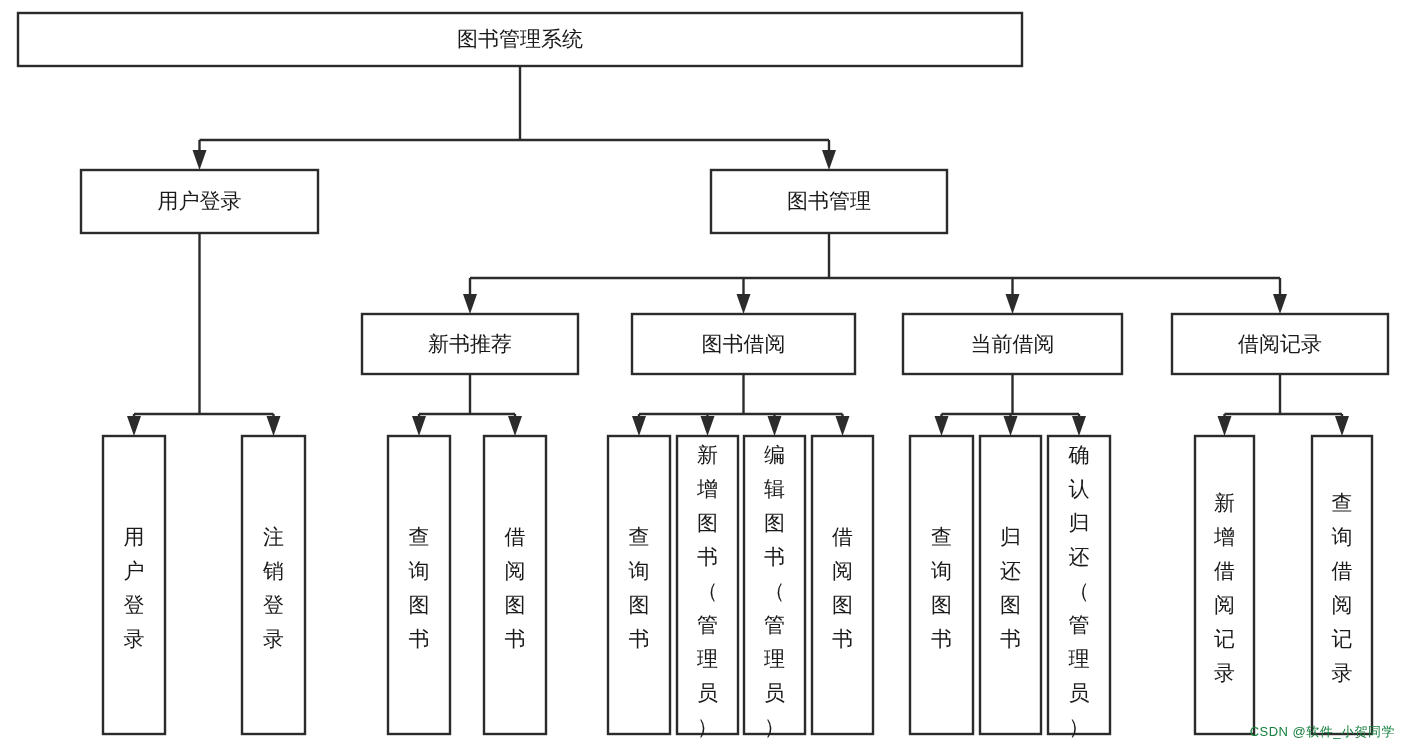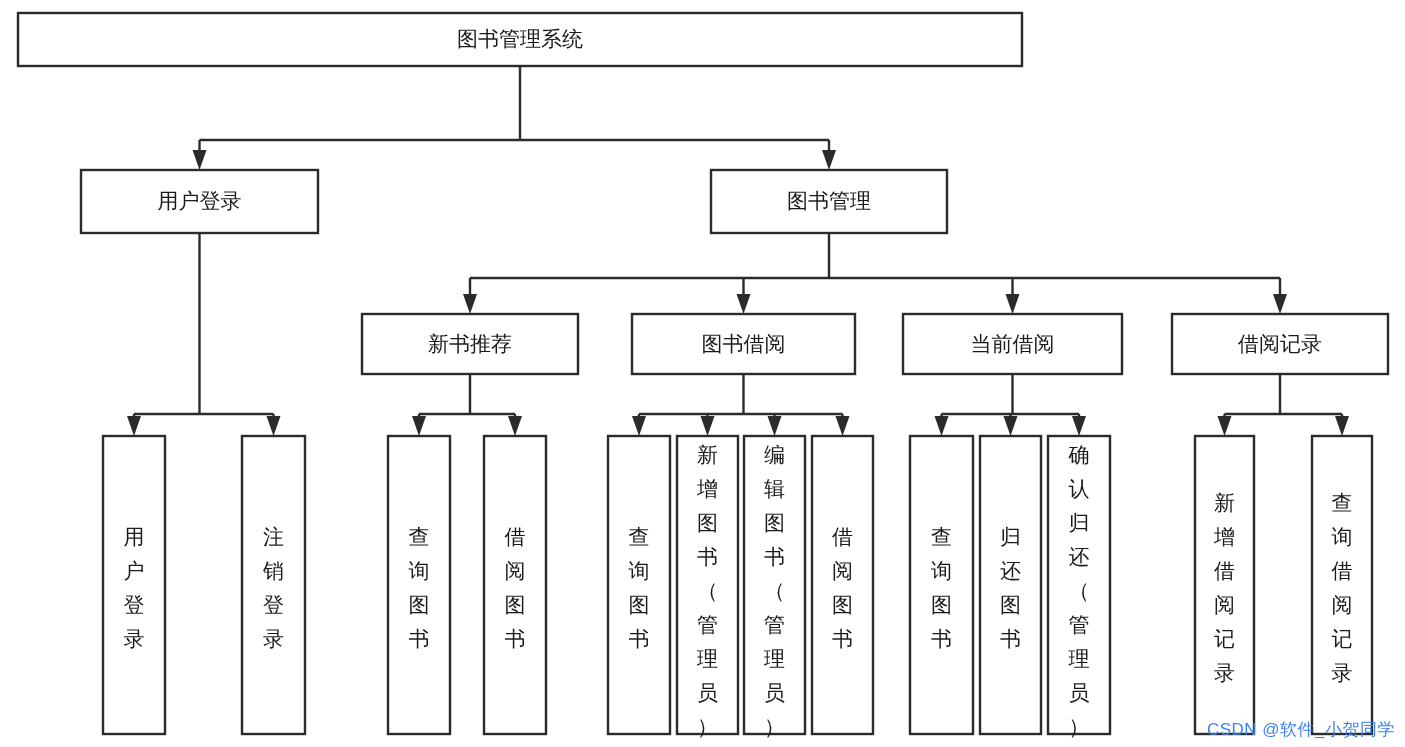"CSDN @软件_小贺同学" .watermark-text { color: #3b82f6 -> #15803d; font-size: 17px -> 13px }
